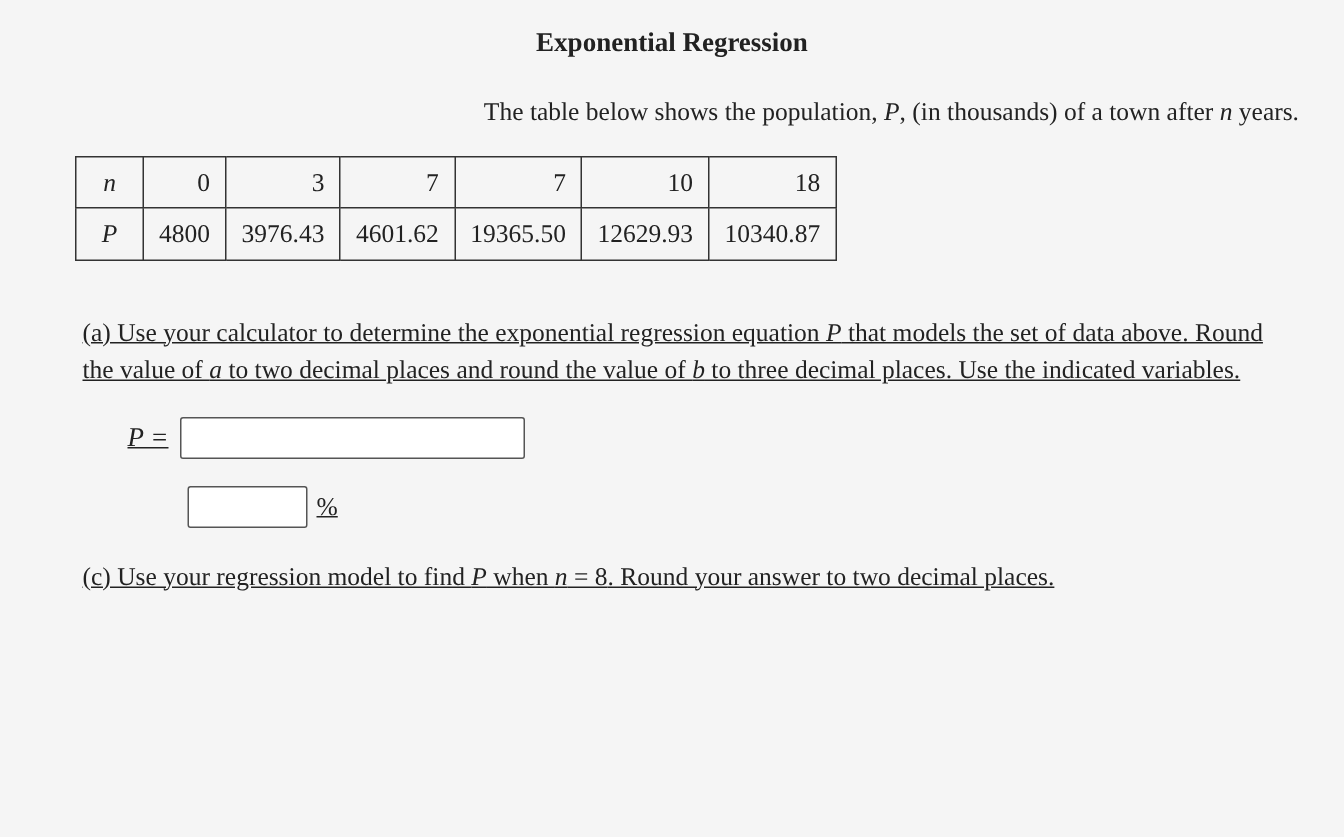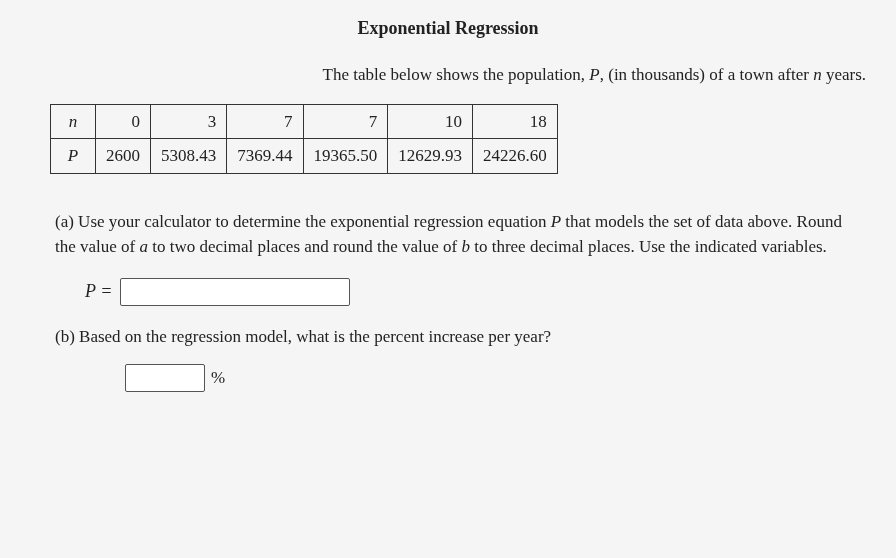"2600" td { text: 2600 -> 4800 }
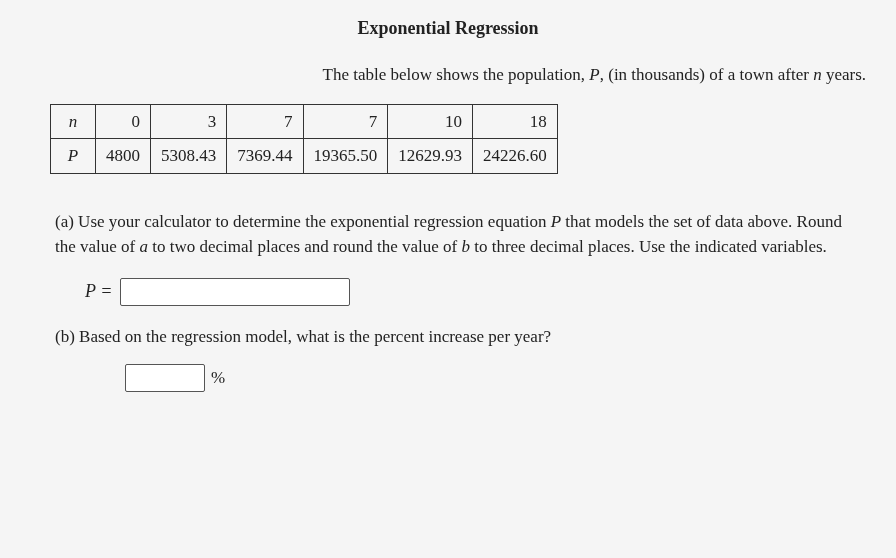"5308.43" td { text: 5308.43 -> 3976.43 }
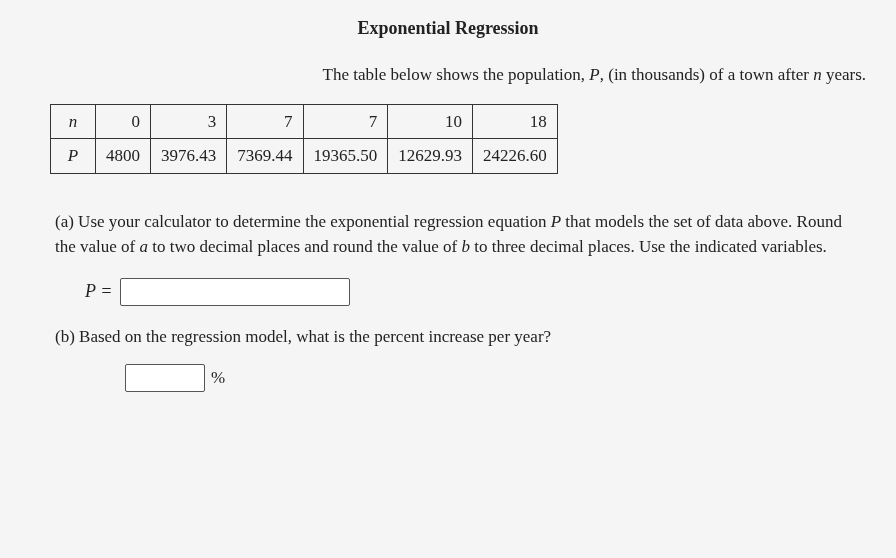"7369.44" td { text: 7369.44 -> 4601.62 }
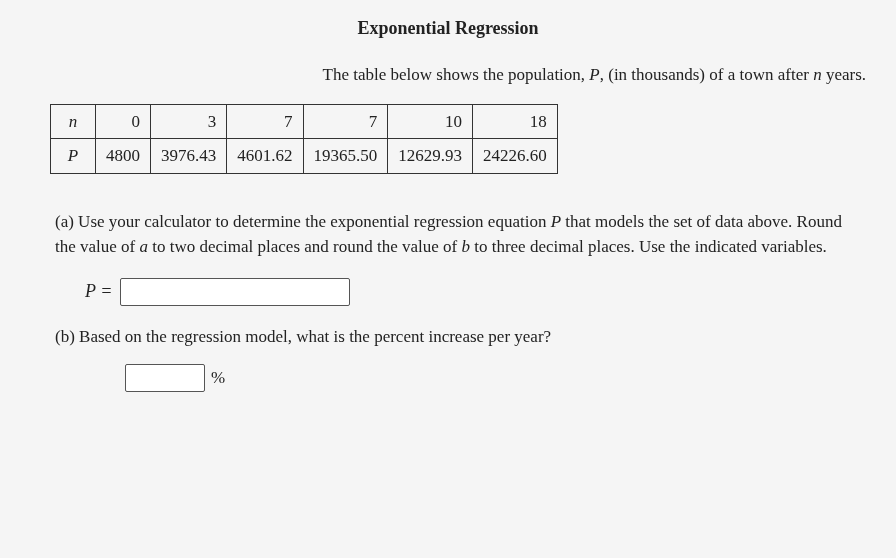"24226.60" td { text: 24226.60 -> 10340.87 }
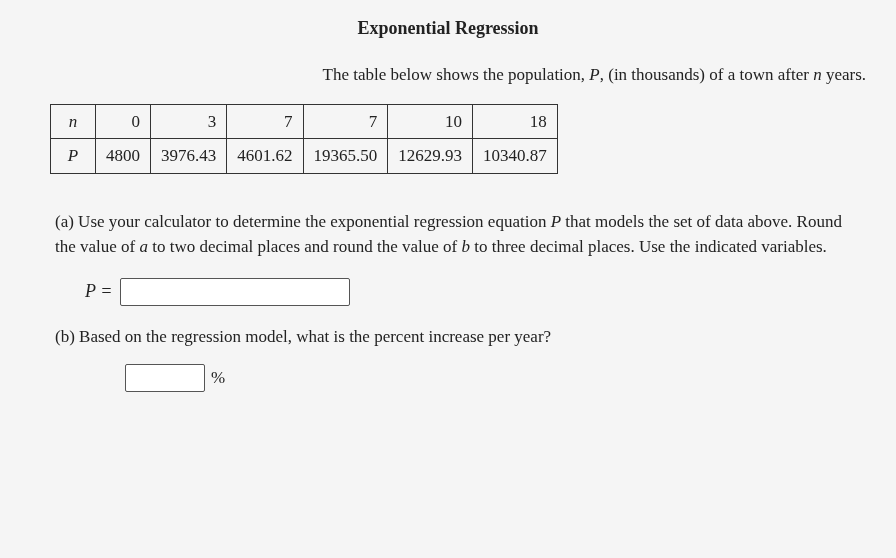"(a) Use your calculator to" .question { text-decoration: none -> underline }
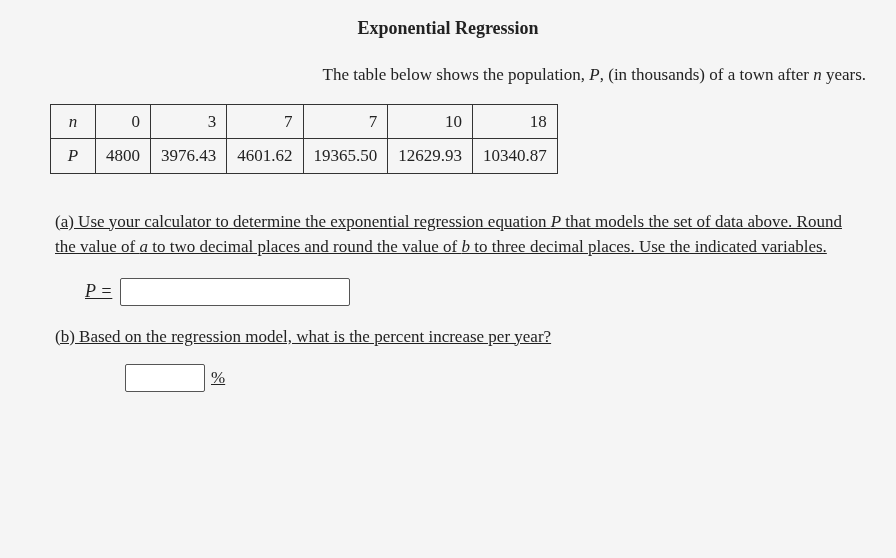"(b) Based on the regression" p.part { html: <p>(b) Based on the regression model, what is the percent increase per year?</p> -> none }
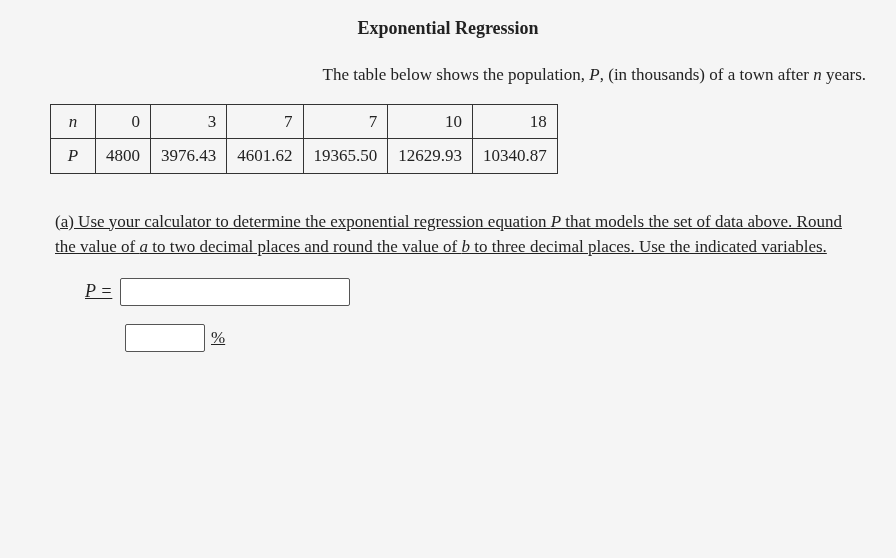"(c) Use your regression model" p.part { html: none -> <p> <span>(c) Use your regression model to find </span><span>P</span><span> when </span><span>n</span><span> = 8</span><span>. Round your answer to two decimal places.</span> </p> }
